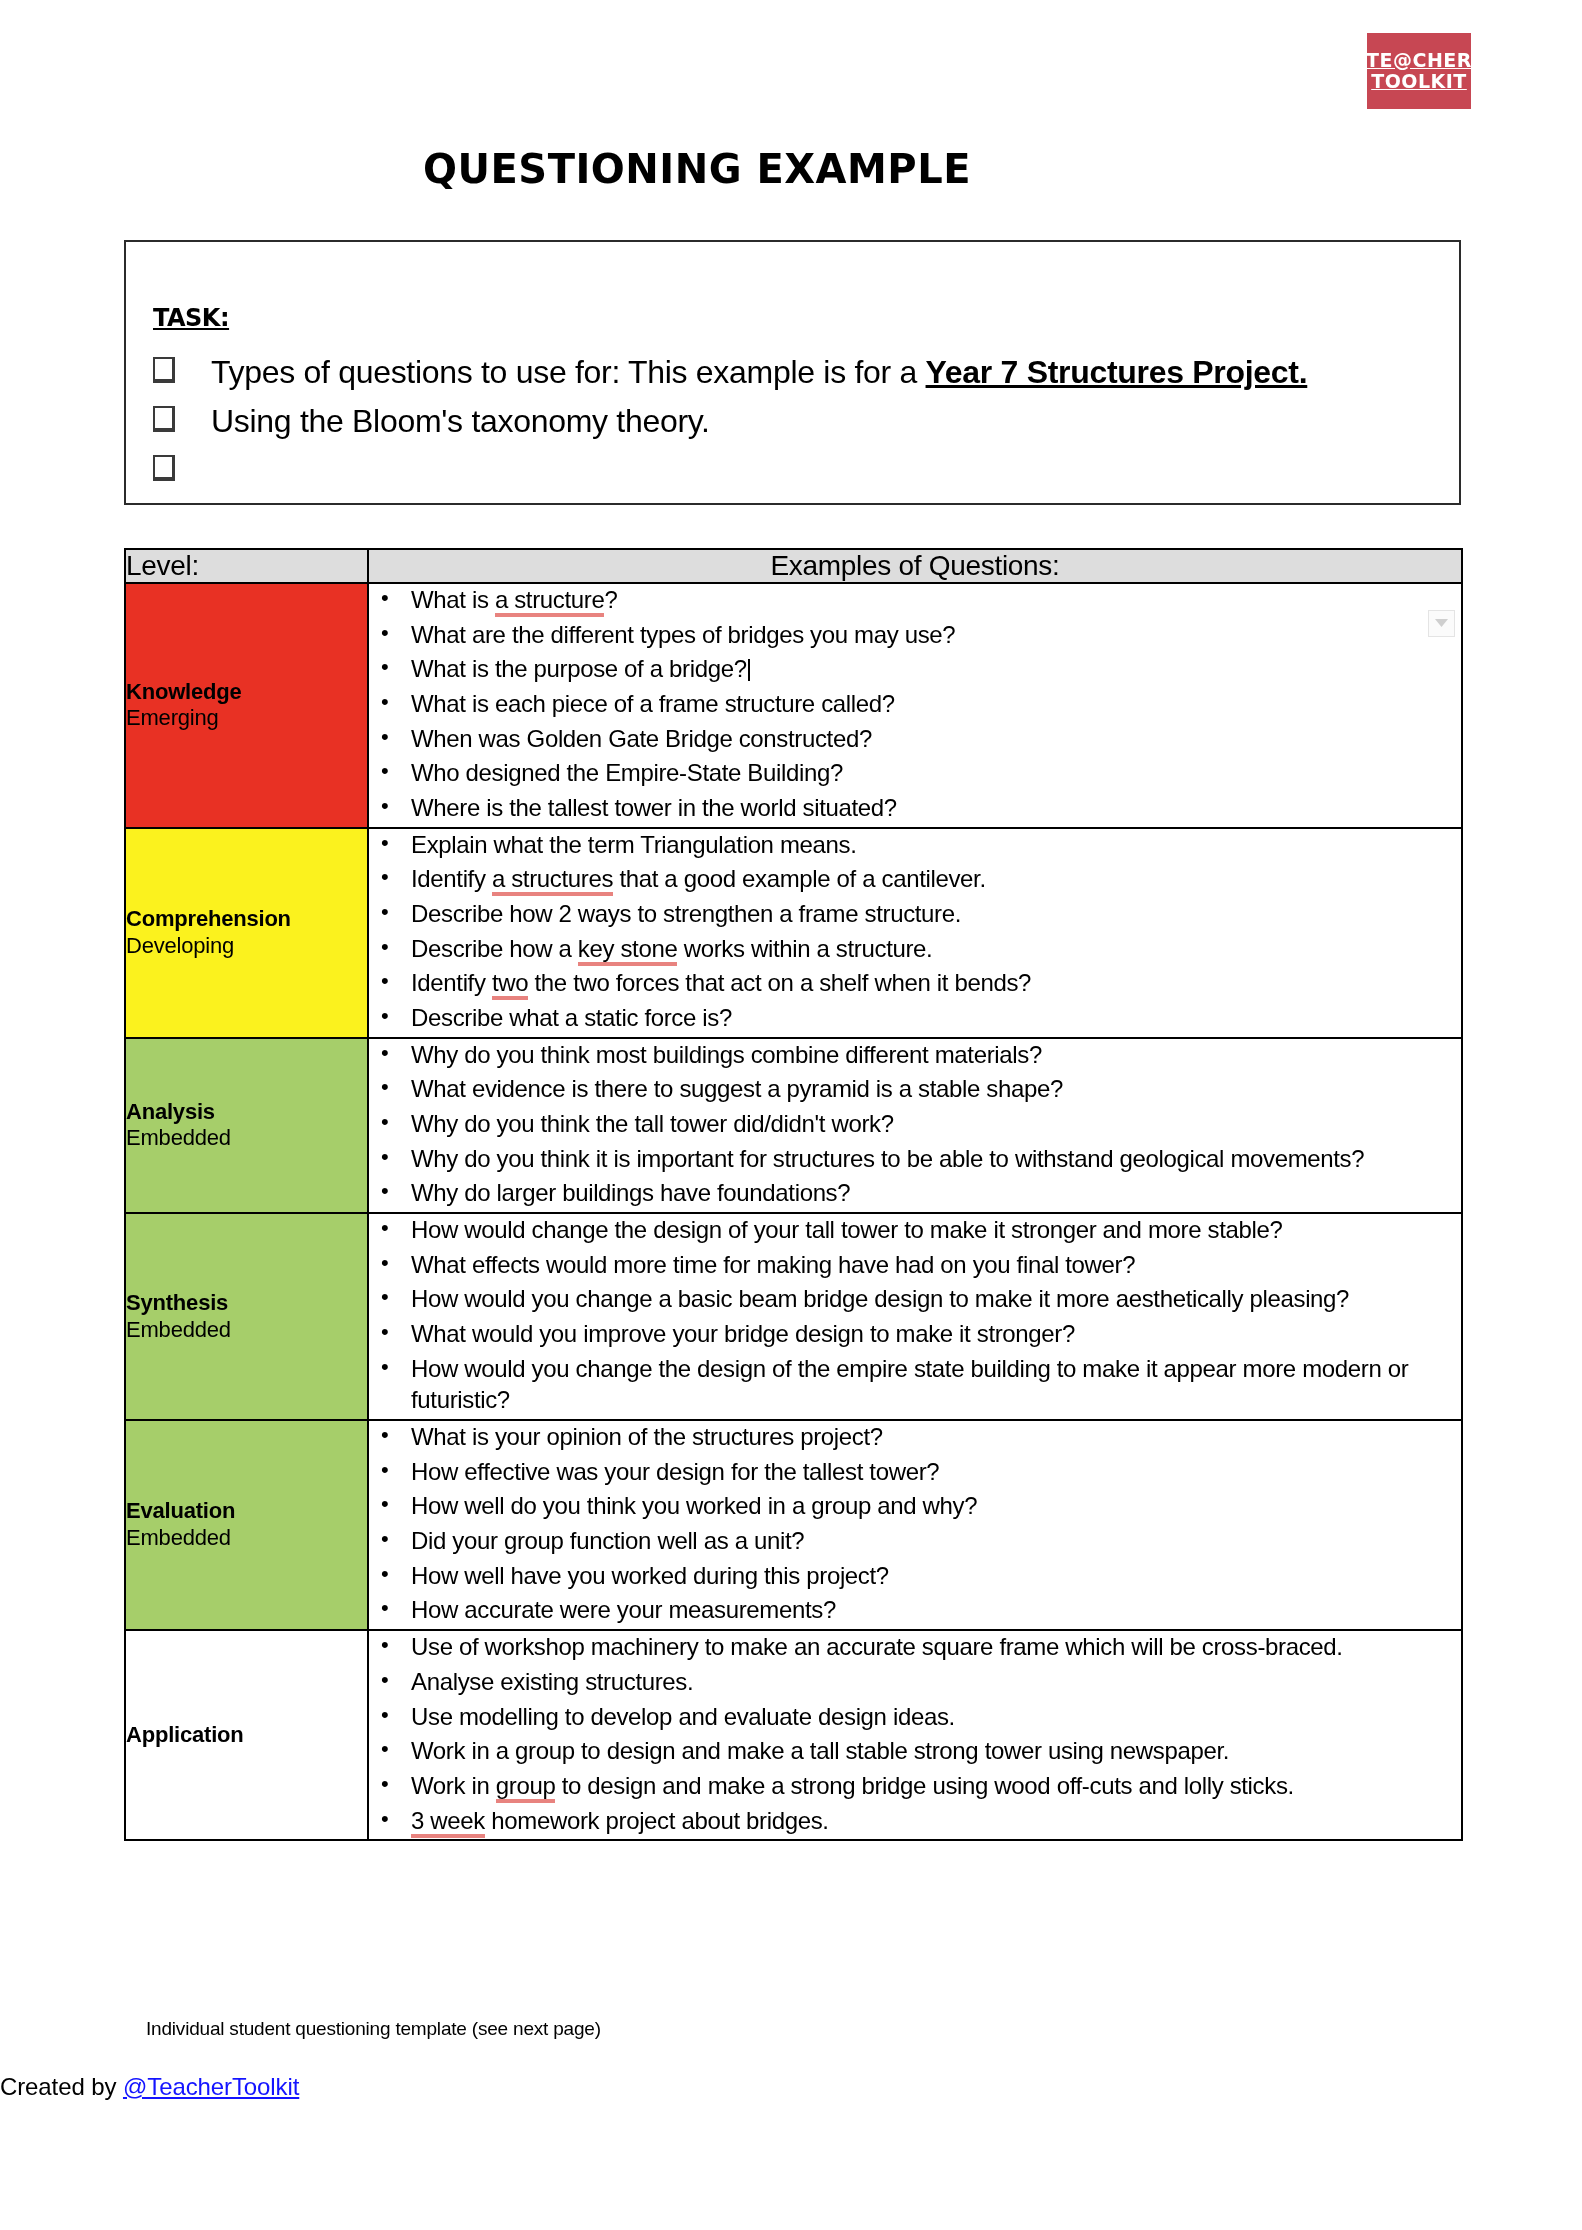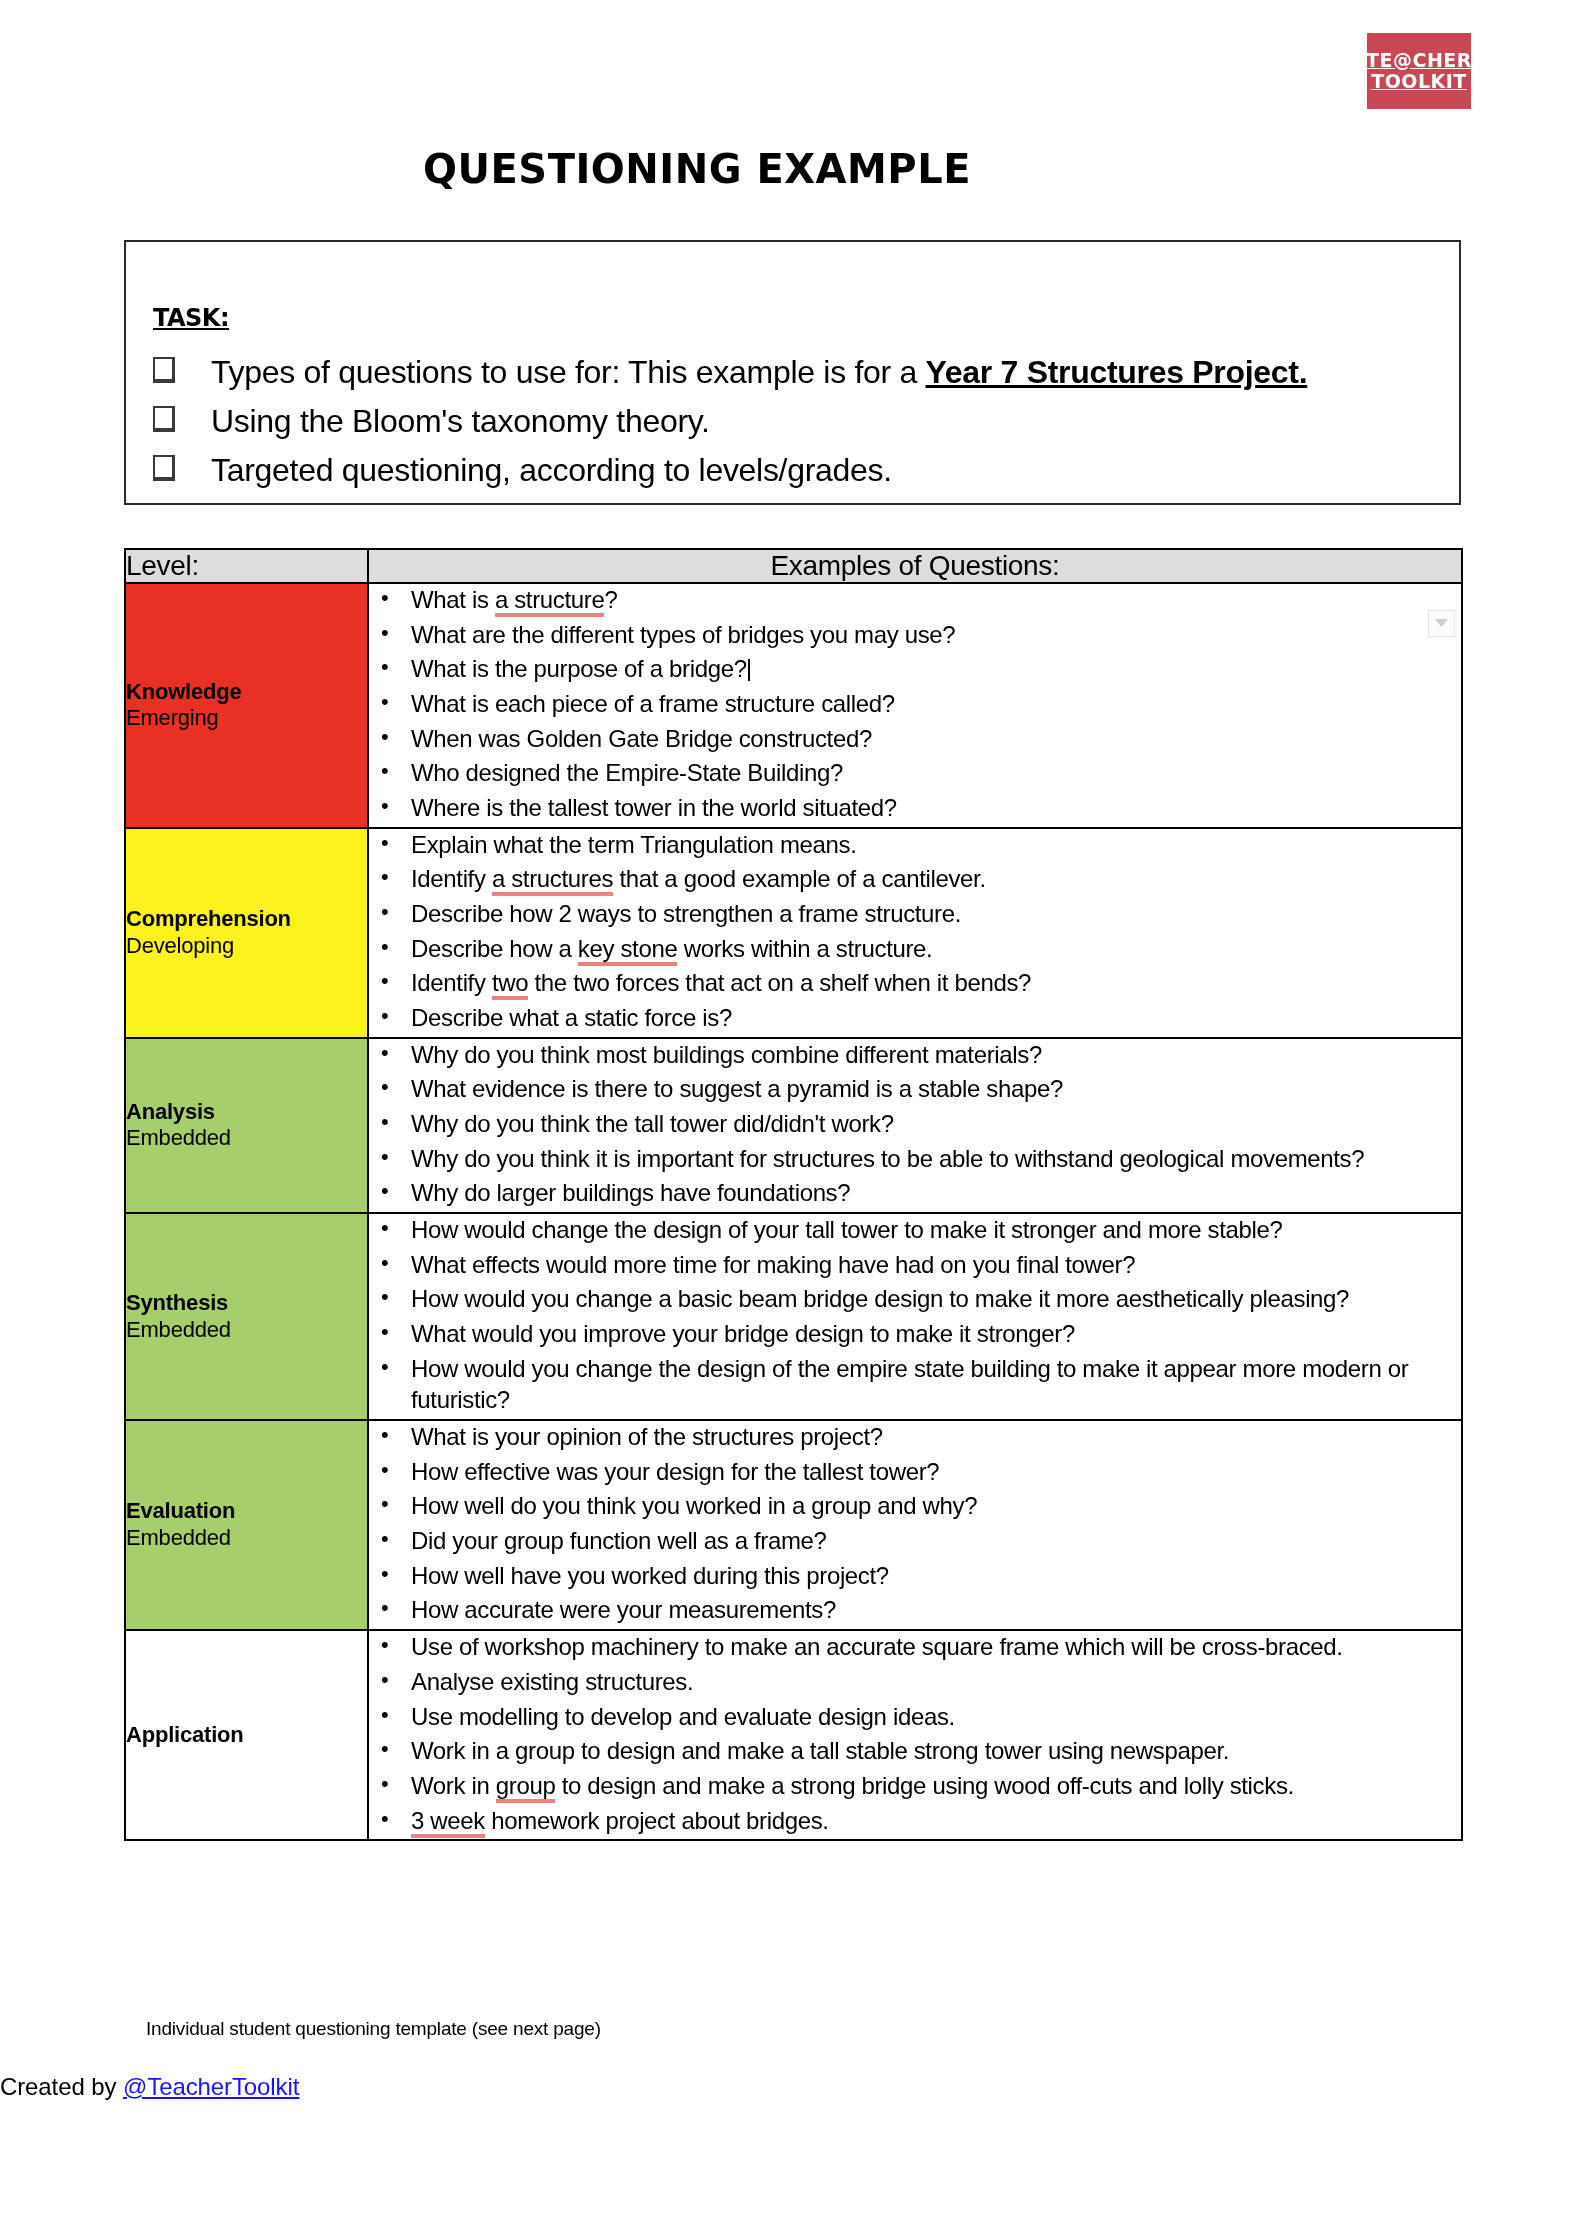"Targeted questioning, according to" span.task-text { html: <span>Targeted questioning, according to levels/grades.</span> -> none }
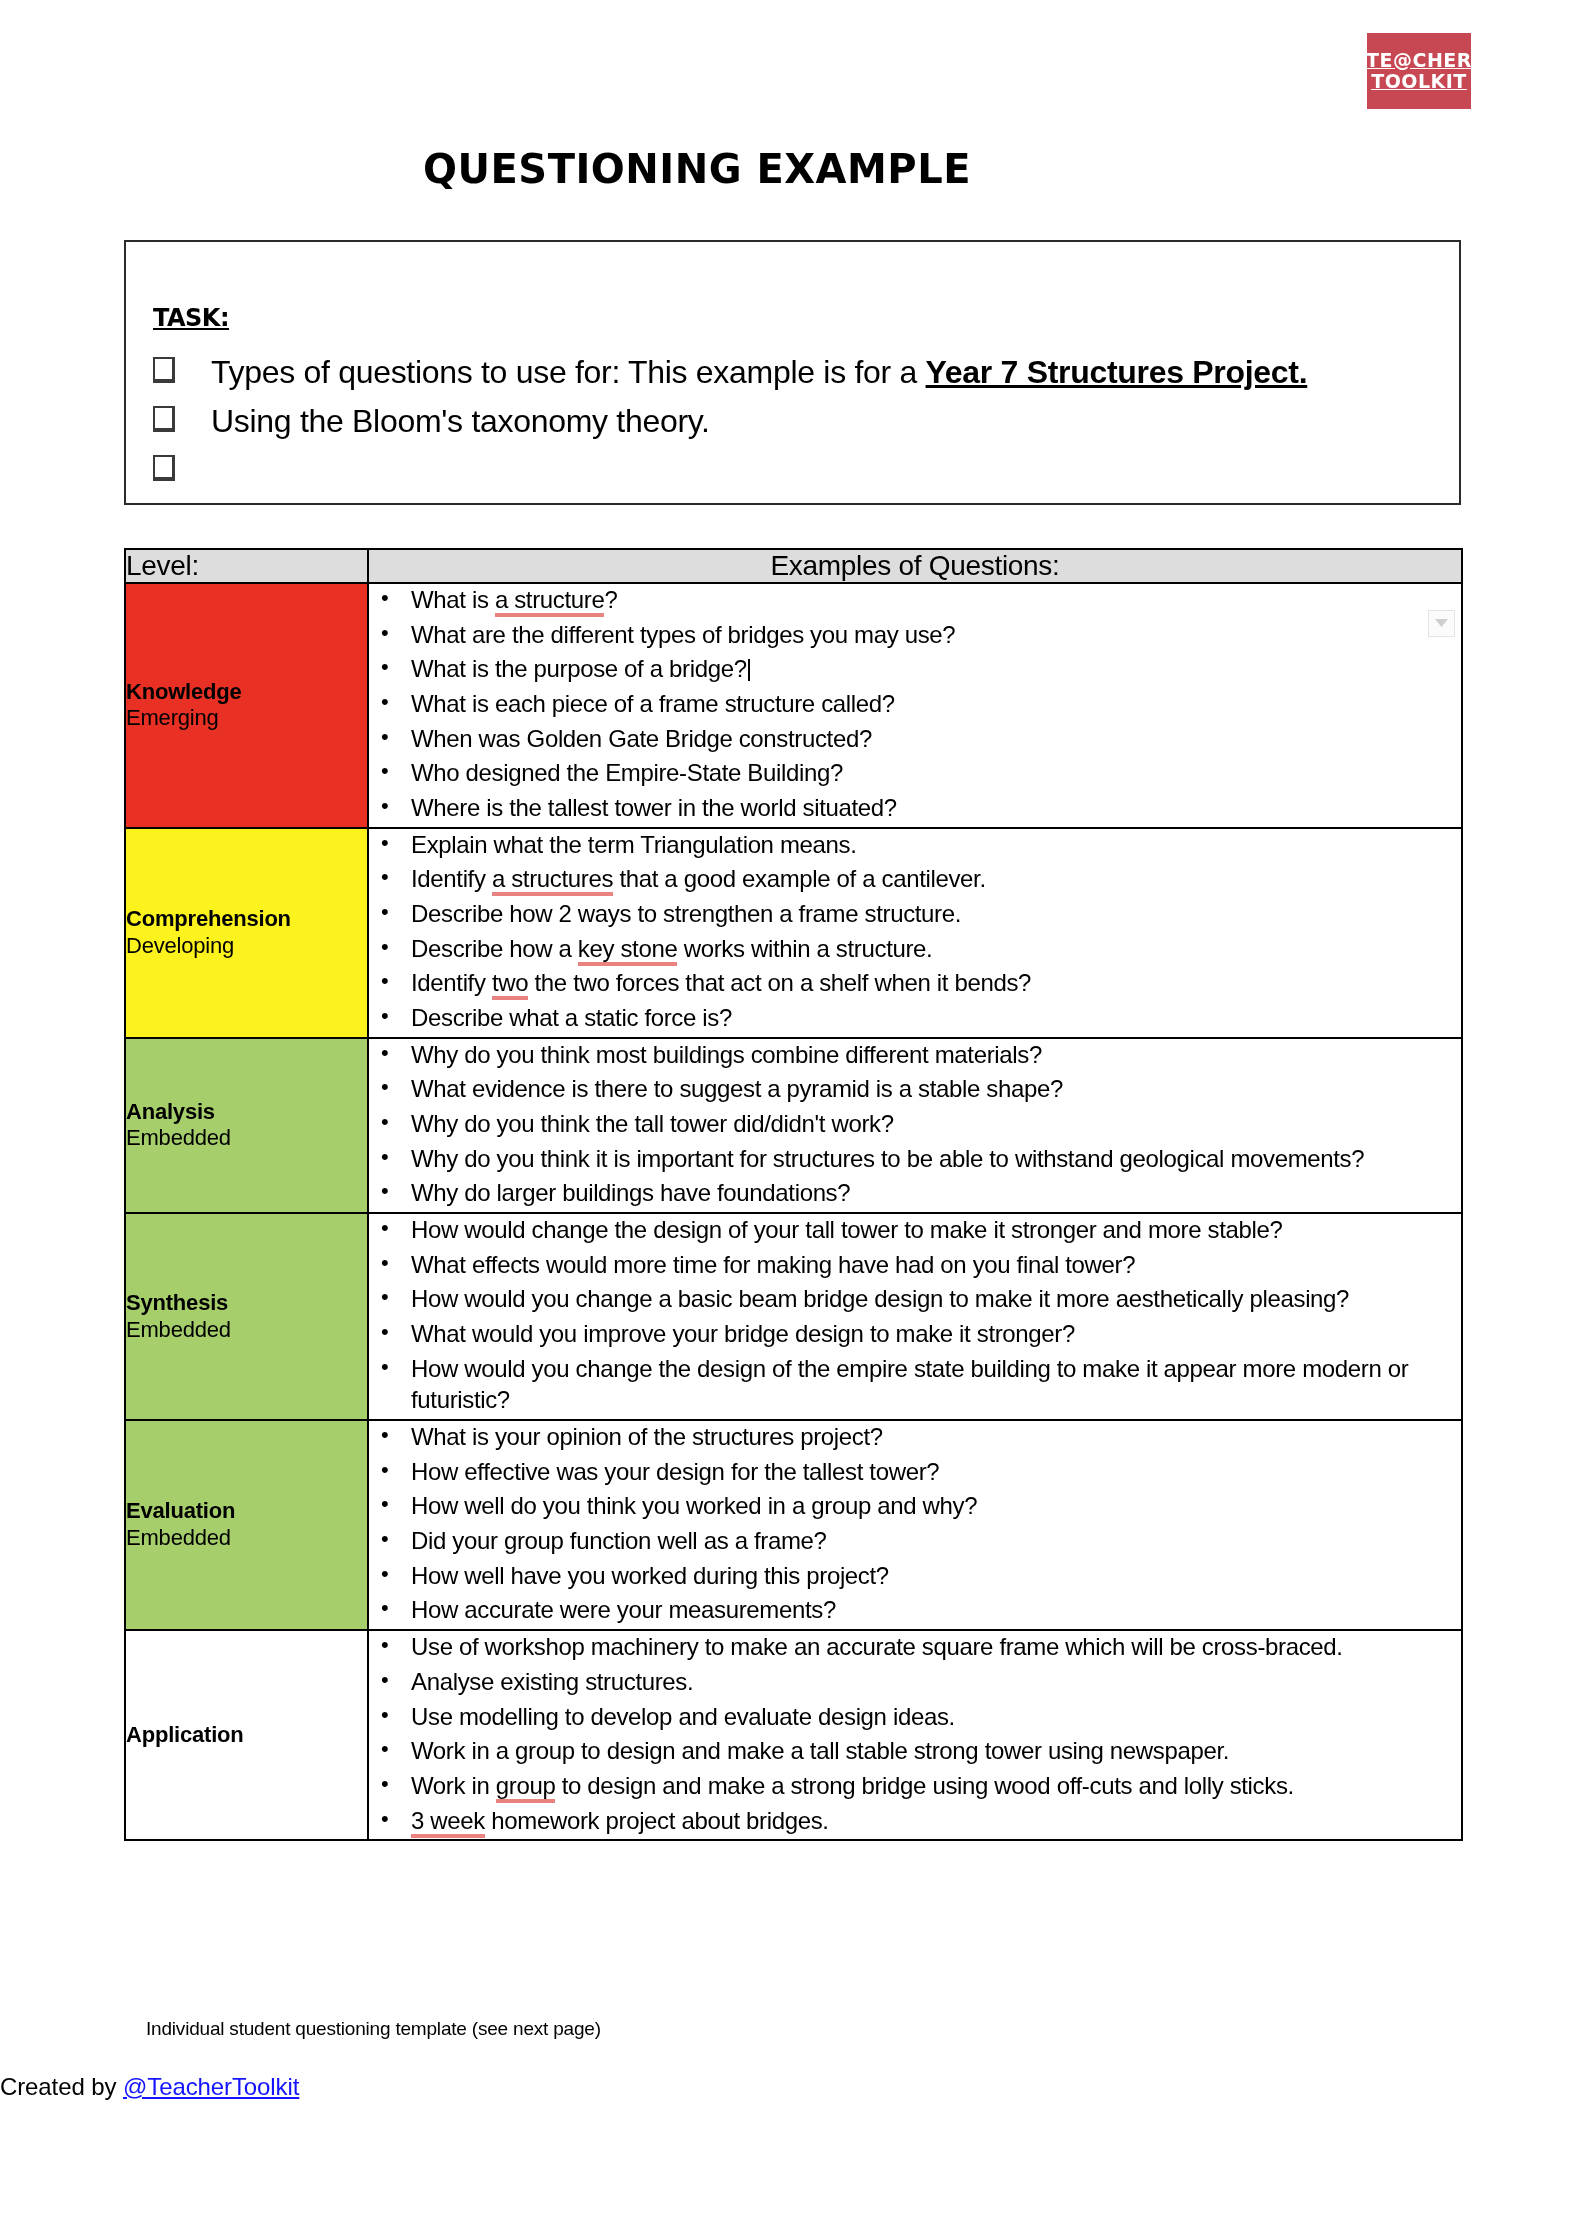"Did your group function well" li { text: frame -> unit }
